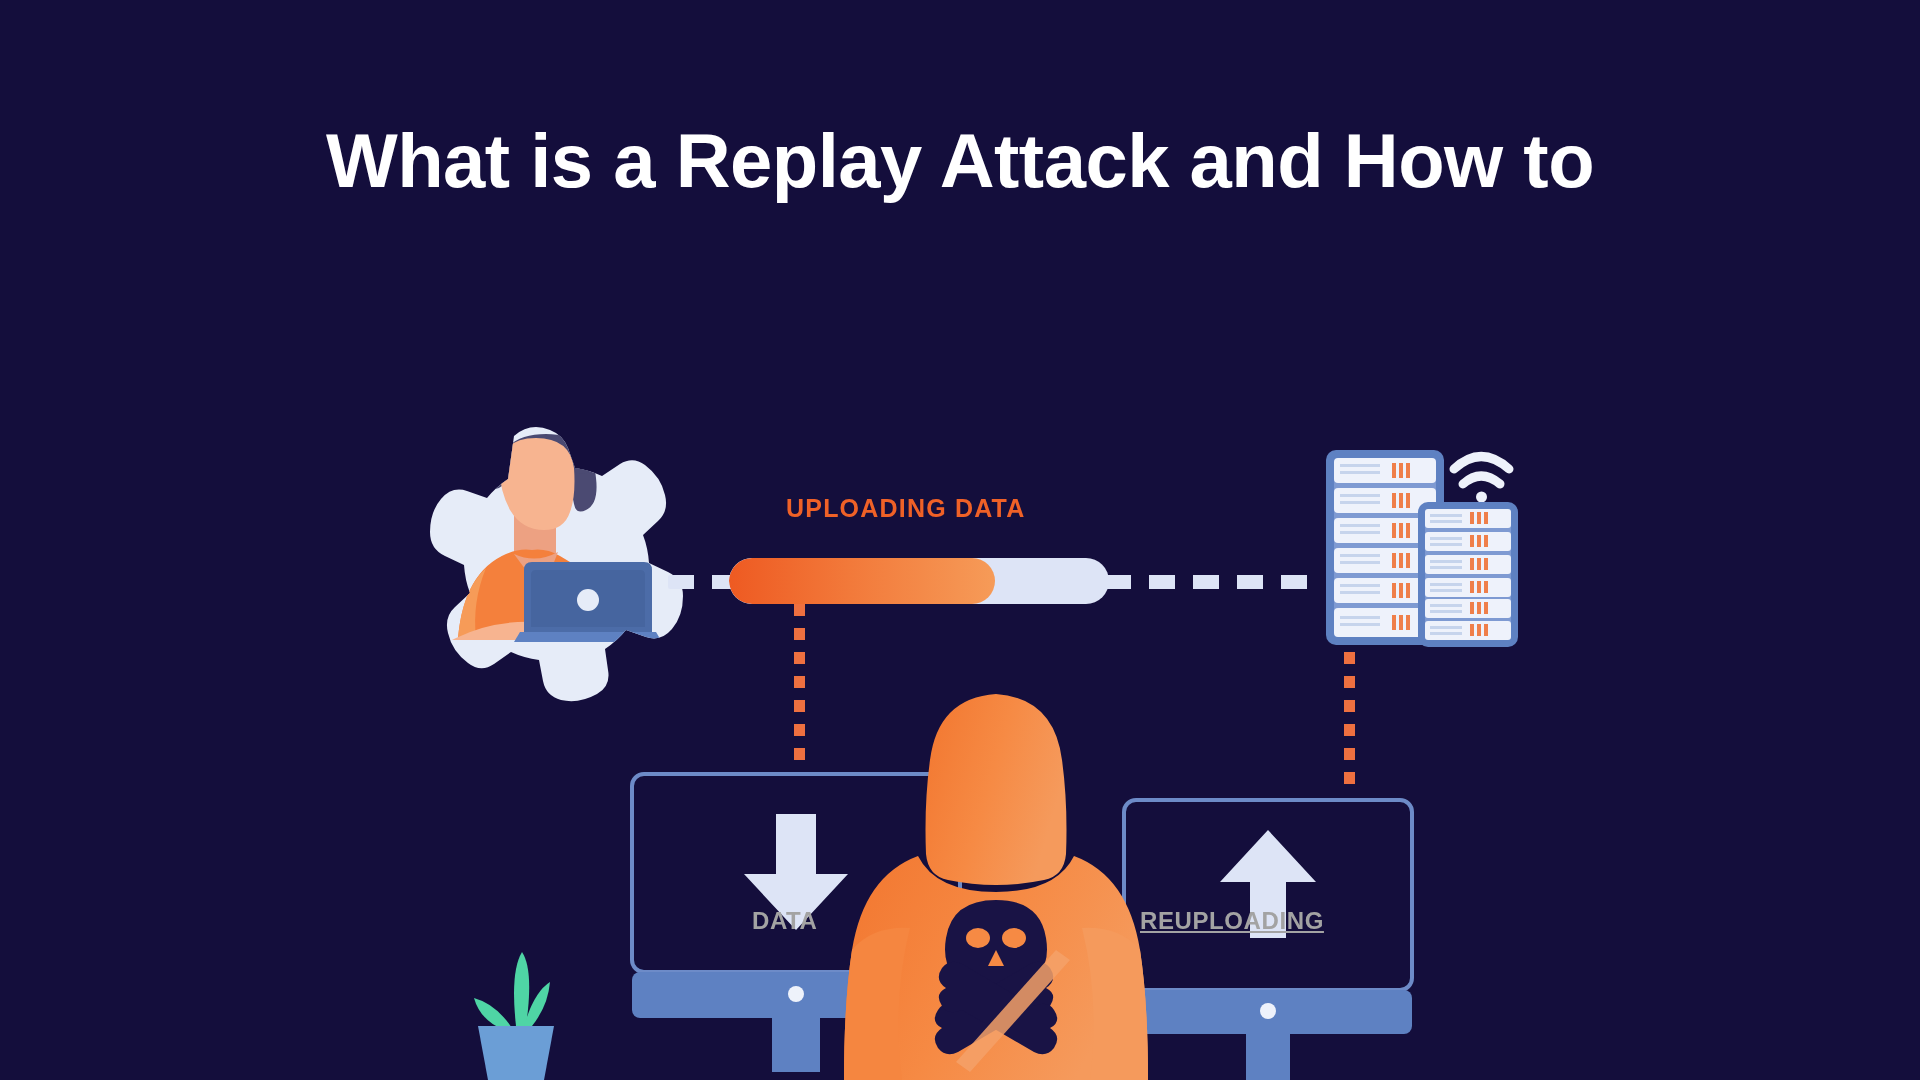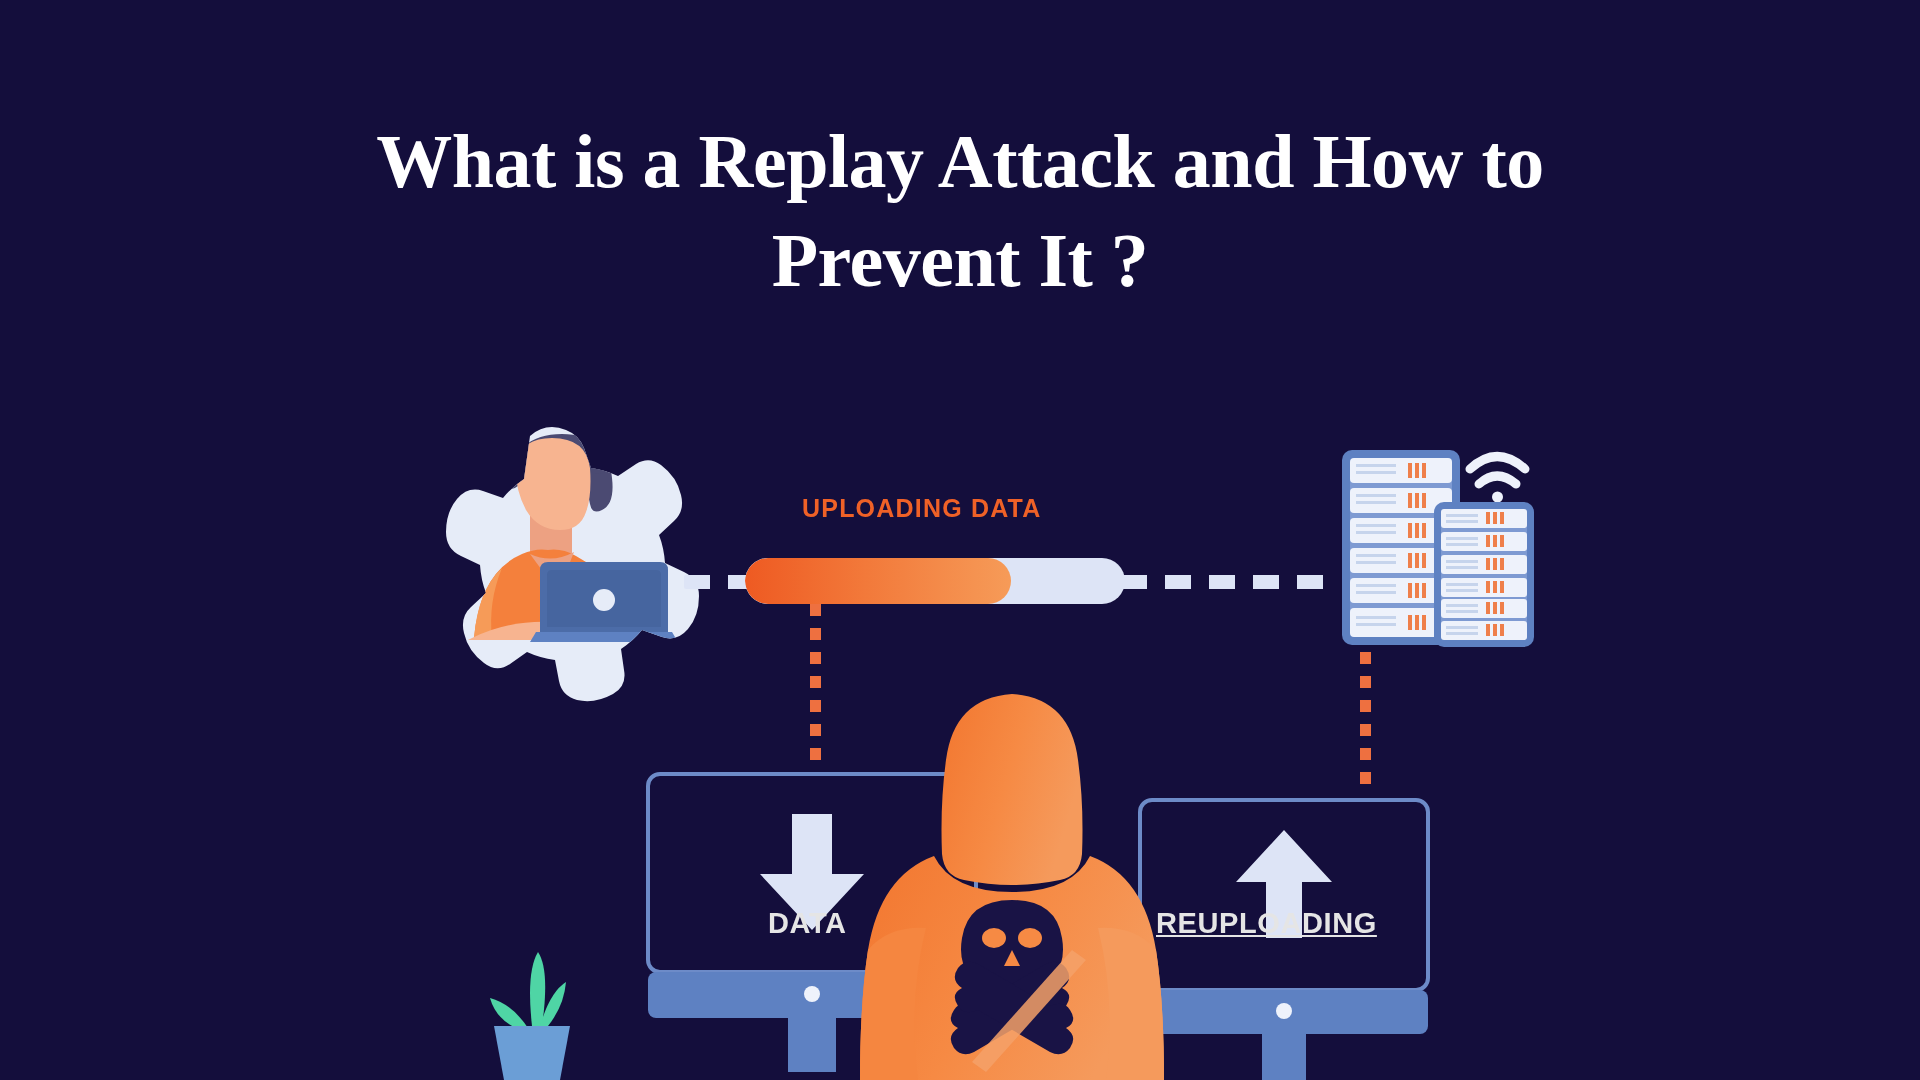"What is a Replay Attack" #title-block .line { font-family: Liberation Serif, serif -> none }
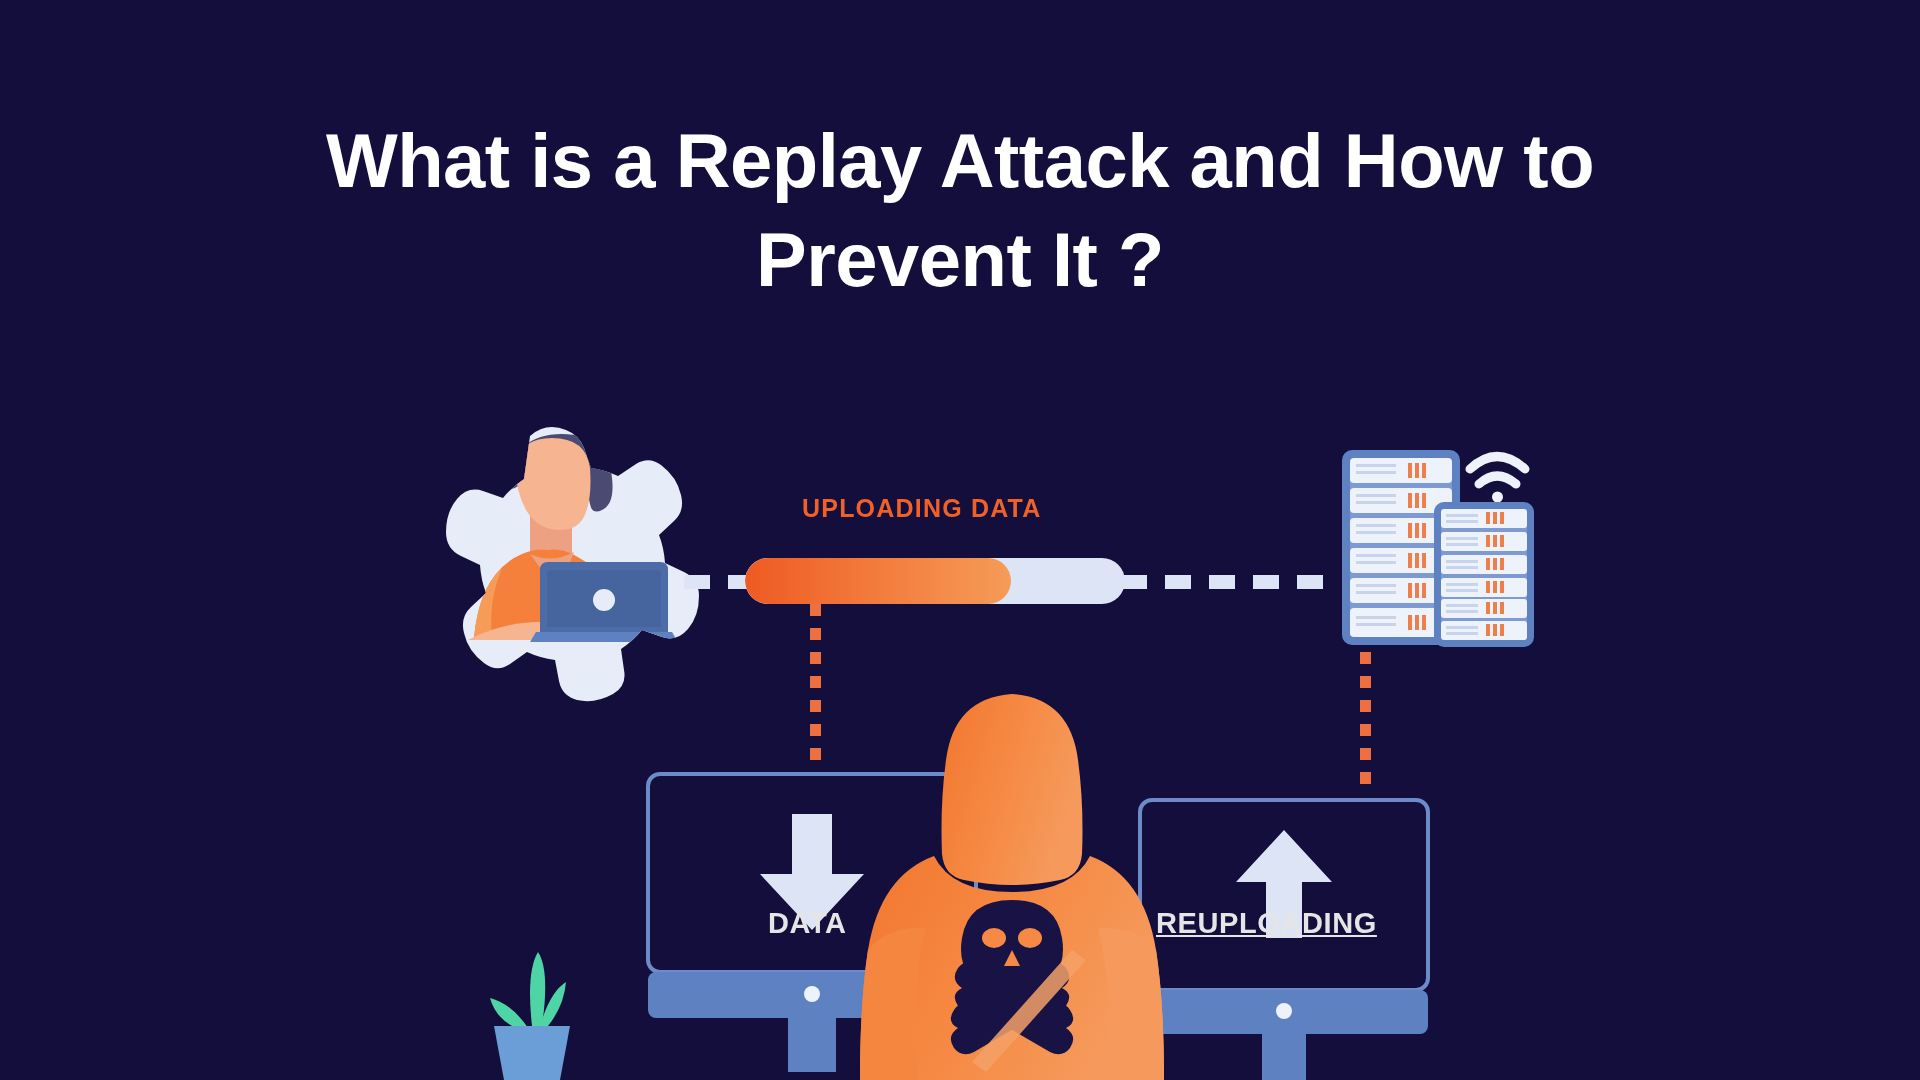"Prevent It ?" div.line { html: <div>Prevent It ?</div> -> none }
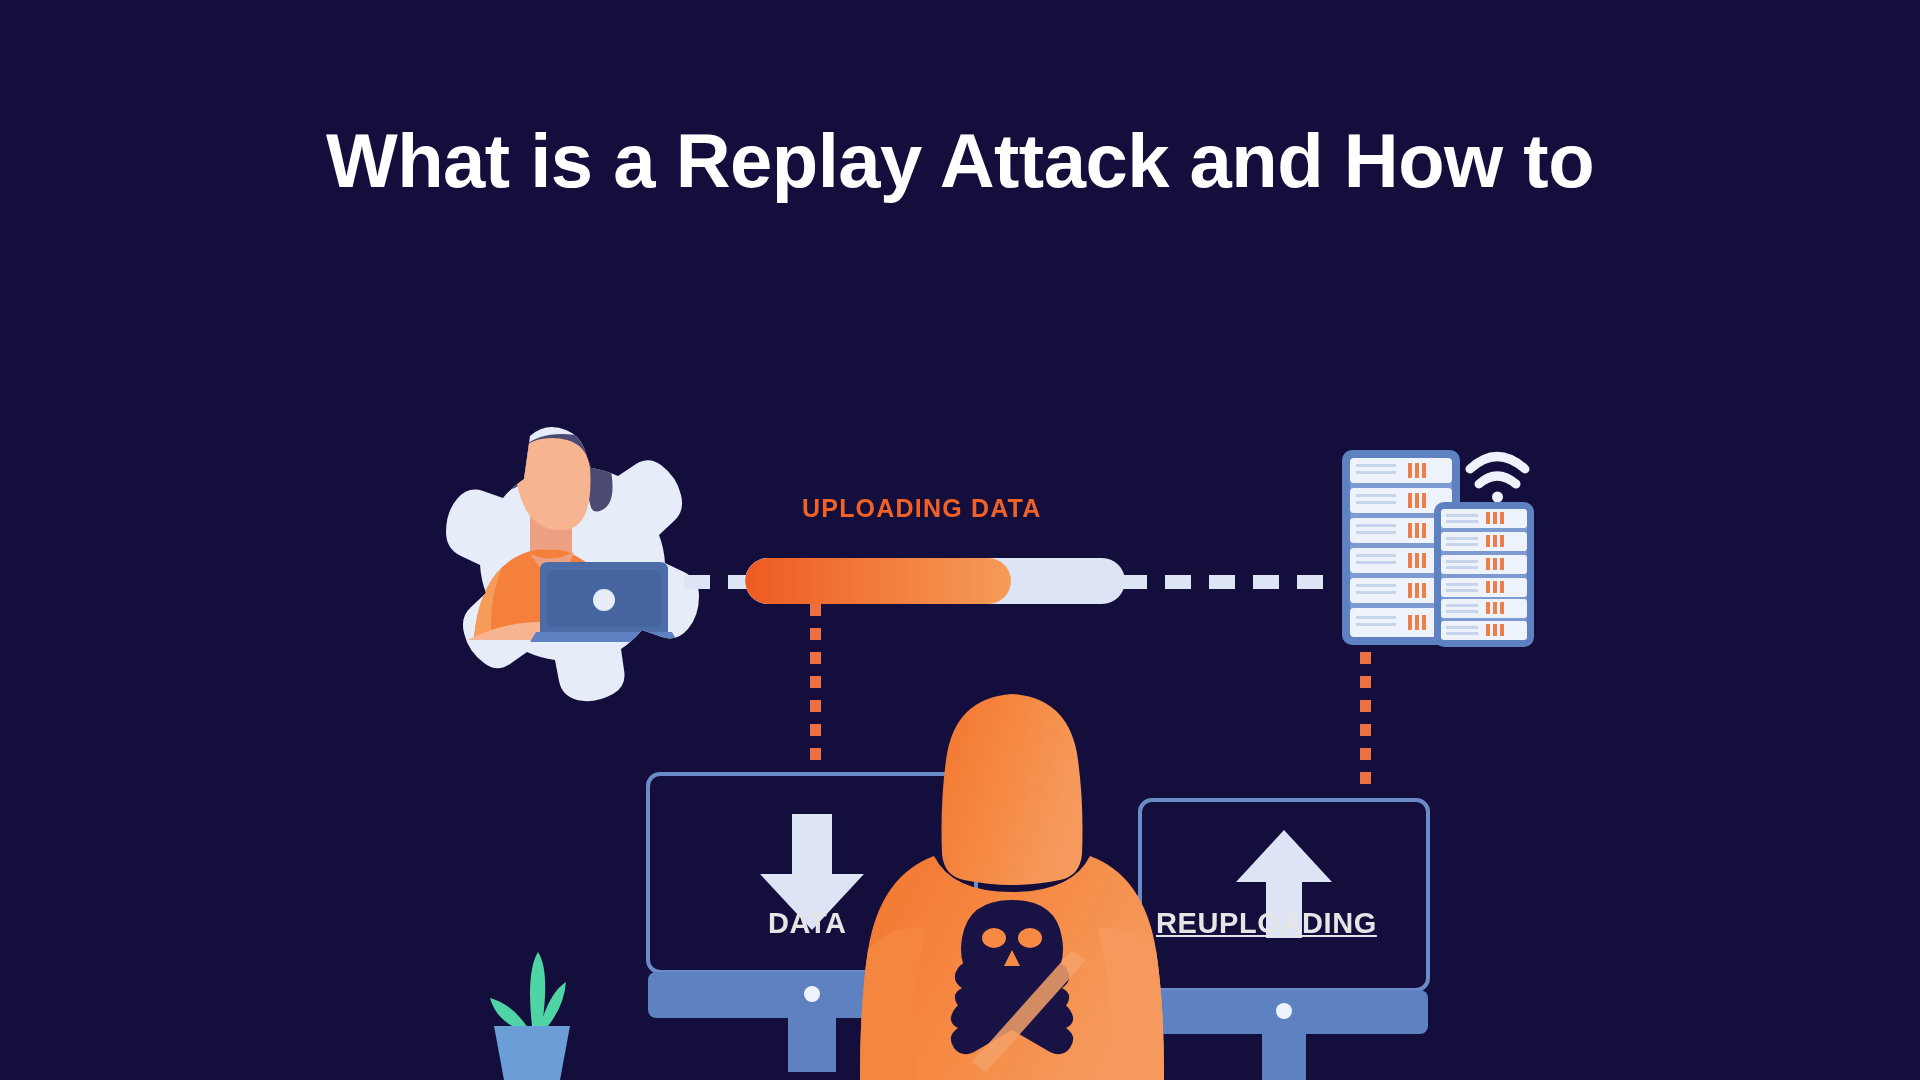"UPLOADING DATA" #illustration { left: 16px -> 0 }
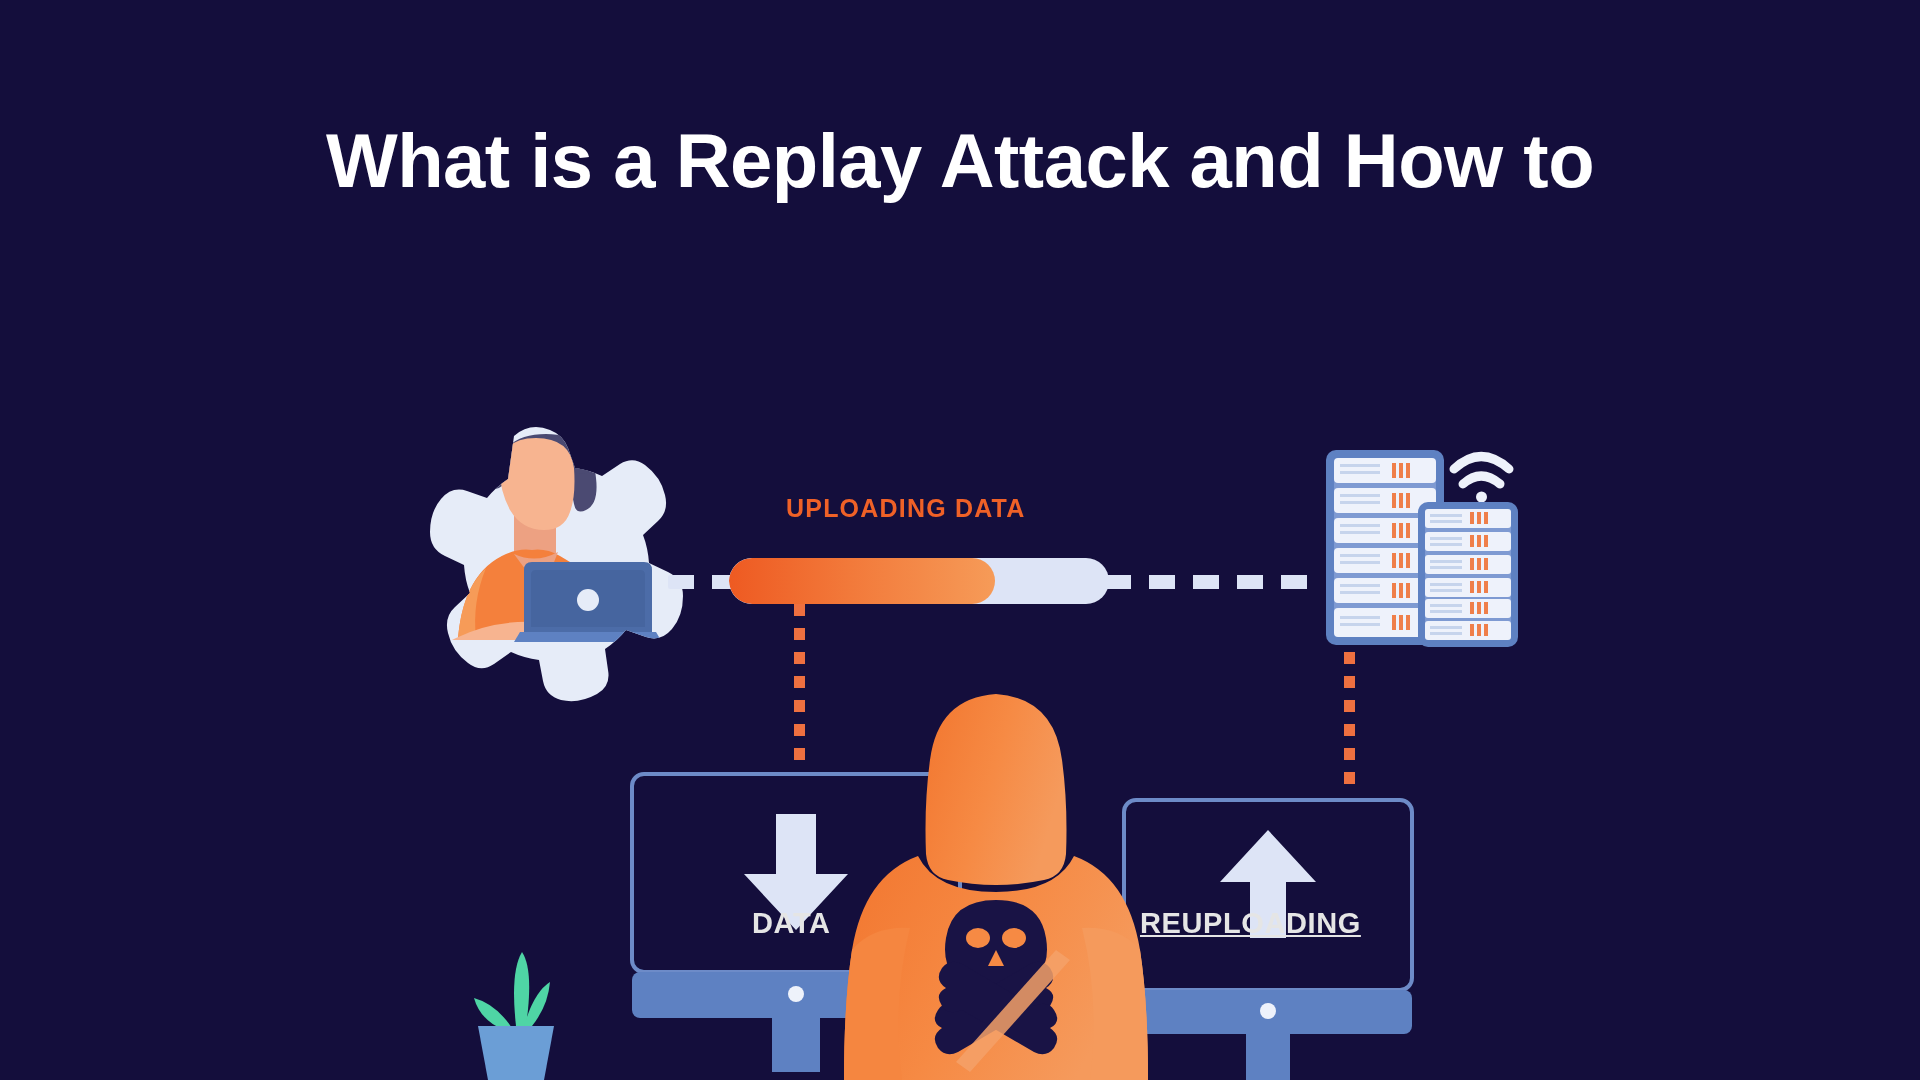"DATA" .monitor-caption { color: #e5e5e5 -> #a3a3a3; font-size: 29px -> 24px }
